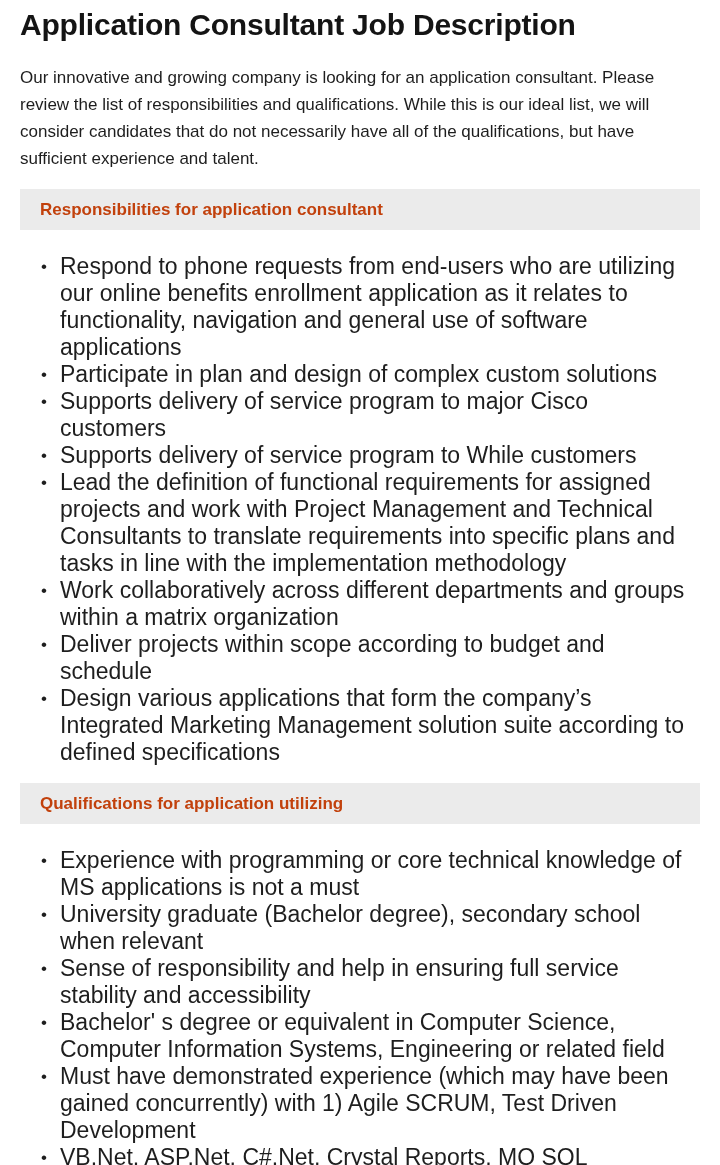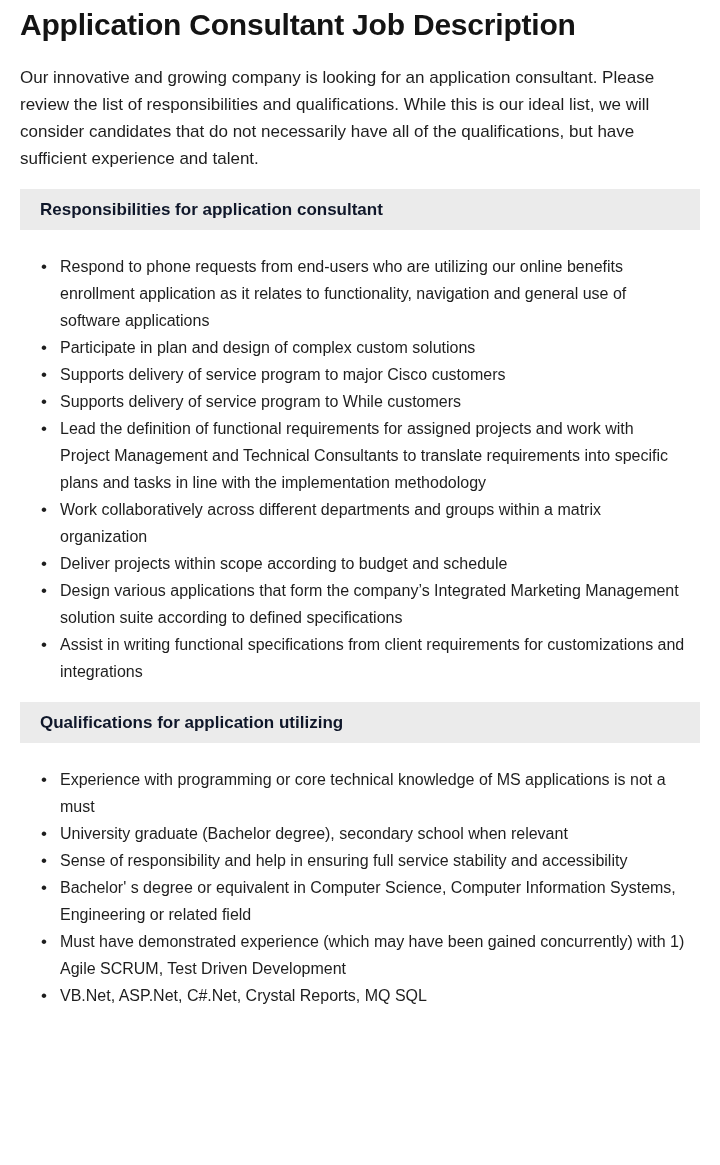"Responsibilities for application" .section-bar h2 { color: #0f172a -> #c2410c }
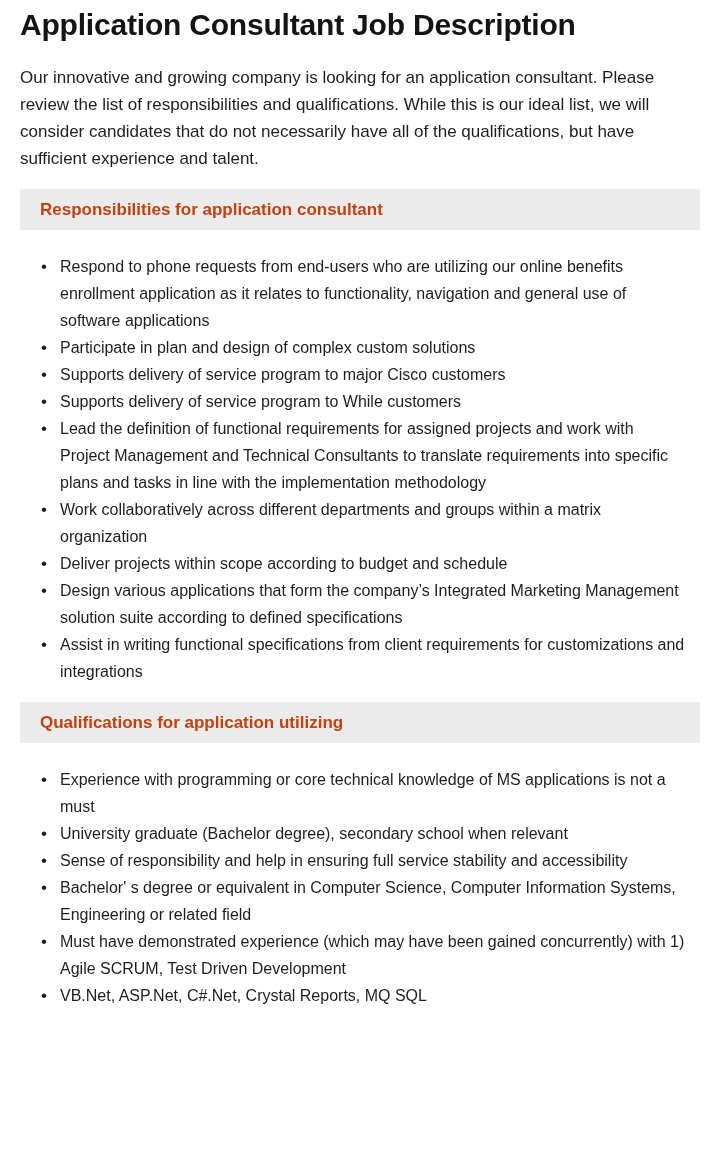"Respond to phone requests from" ul.bullet-list li { font-size: 16px -> 23px }
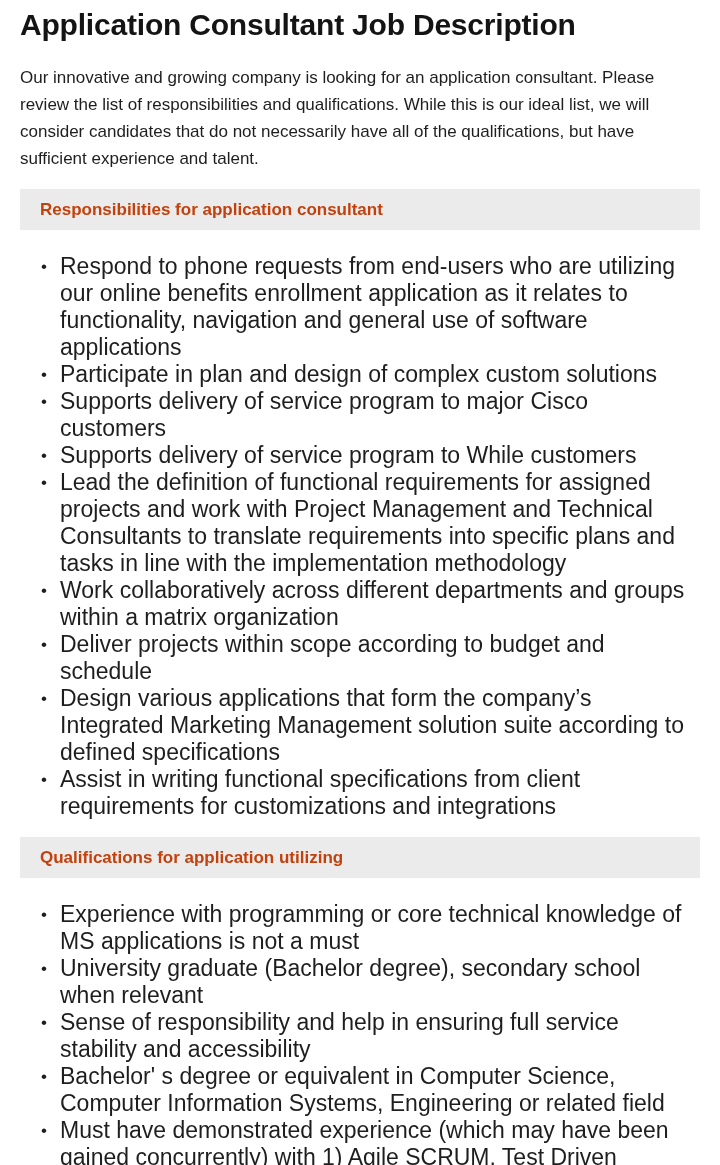"Assist in writing functional" li { html: <li>Assist in writing functional specifications from client requirements for customizations and integrations</li> -> none }
